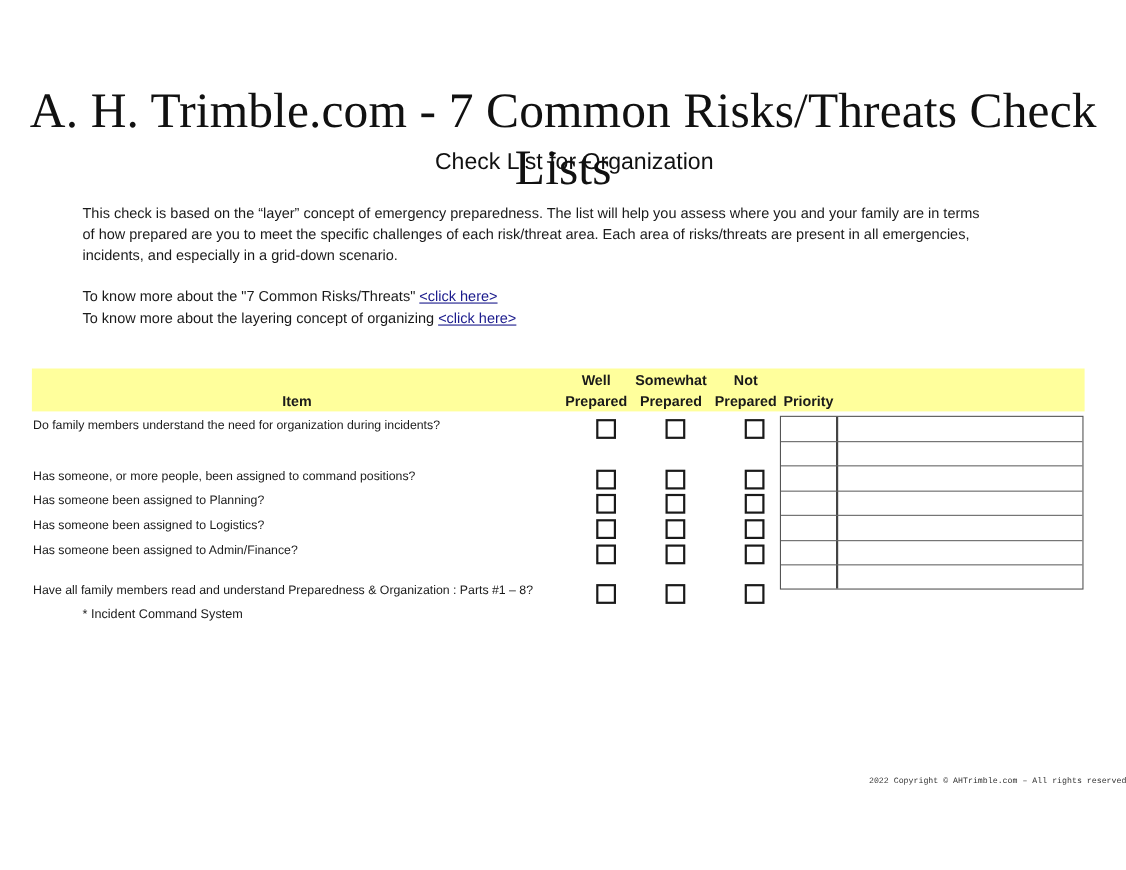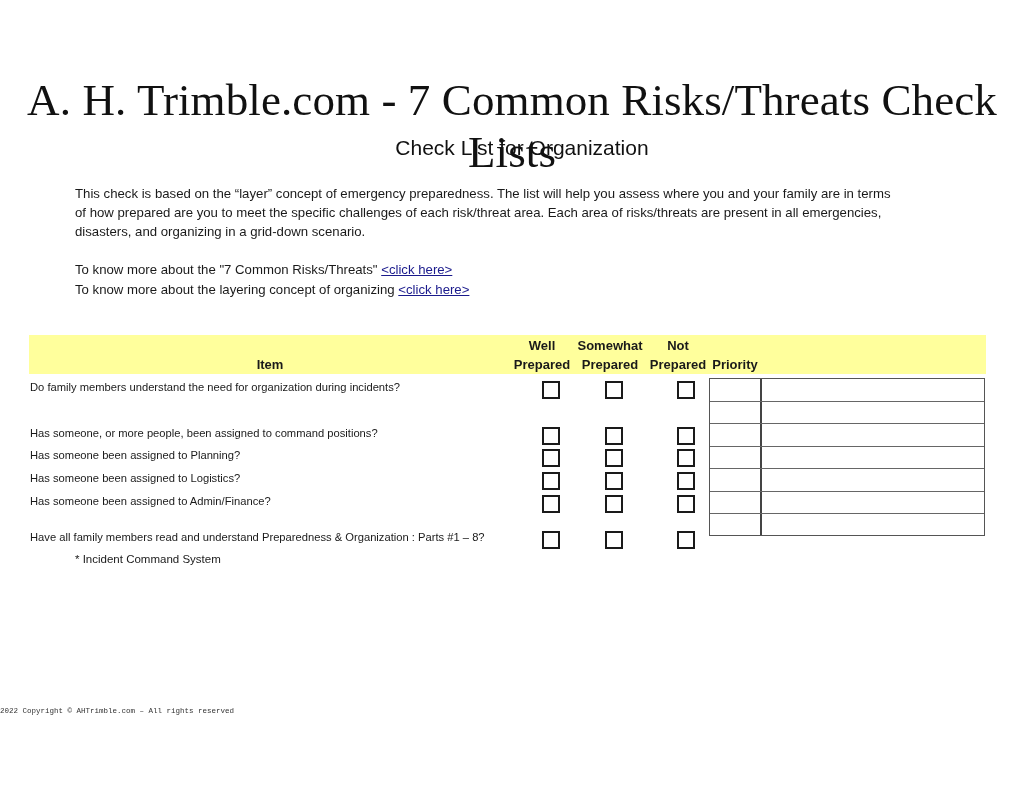"disasters, and organizing in a" div { text: disasters, and organizing -> incidents, and especially }
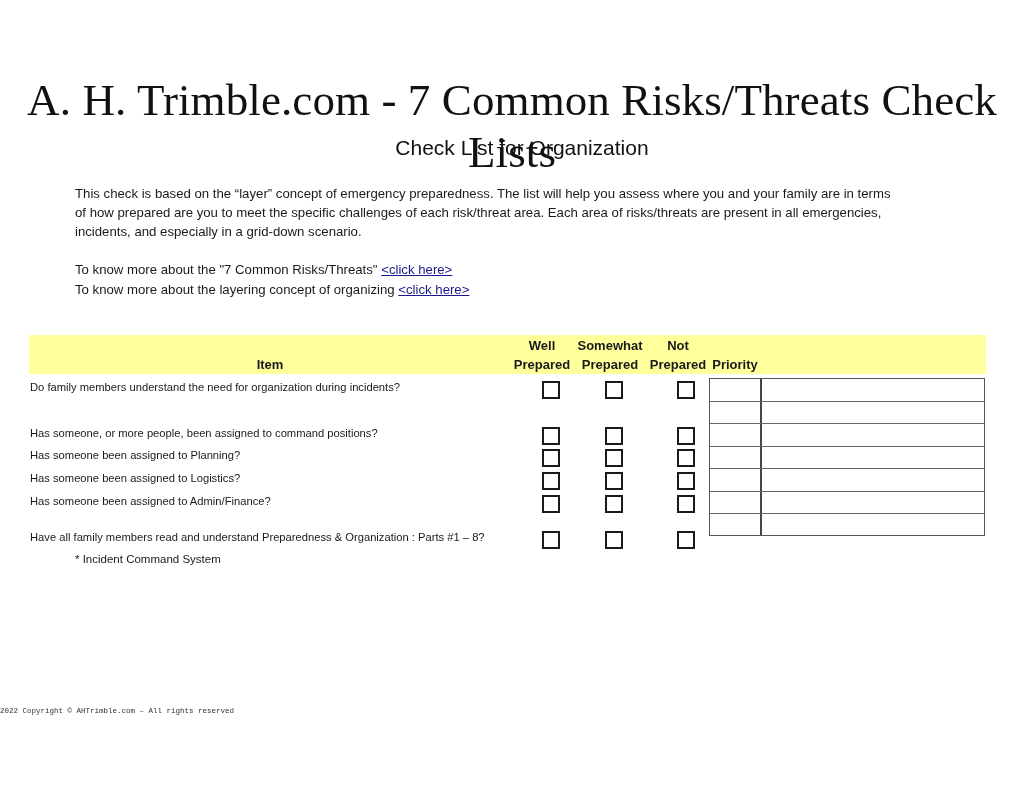"2022 Copyright © AHTrimble.com –" .copyright { text-align: left -> right }
